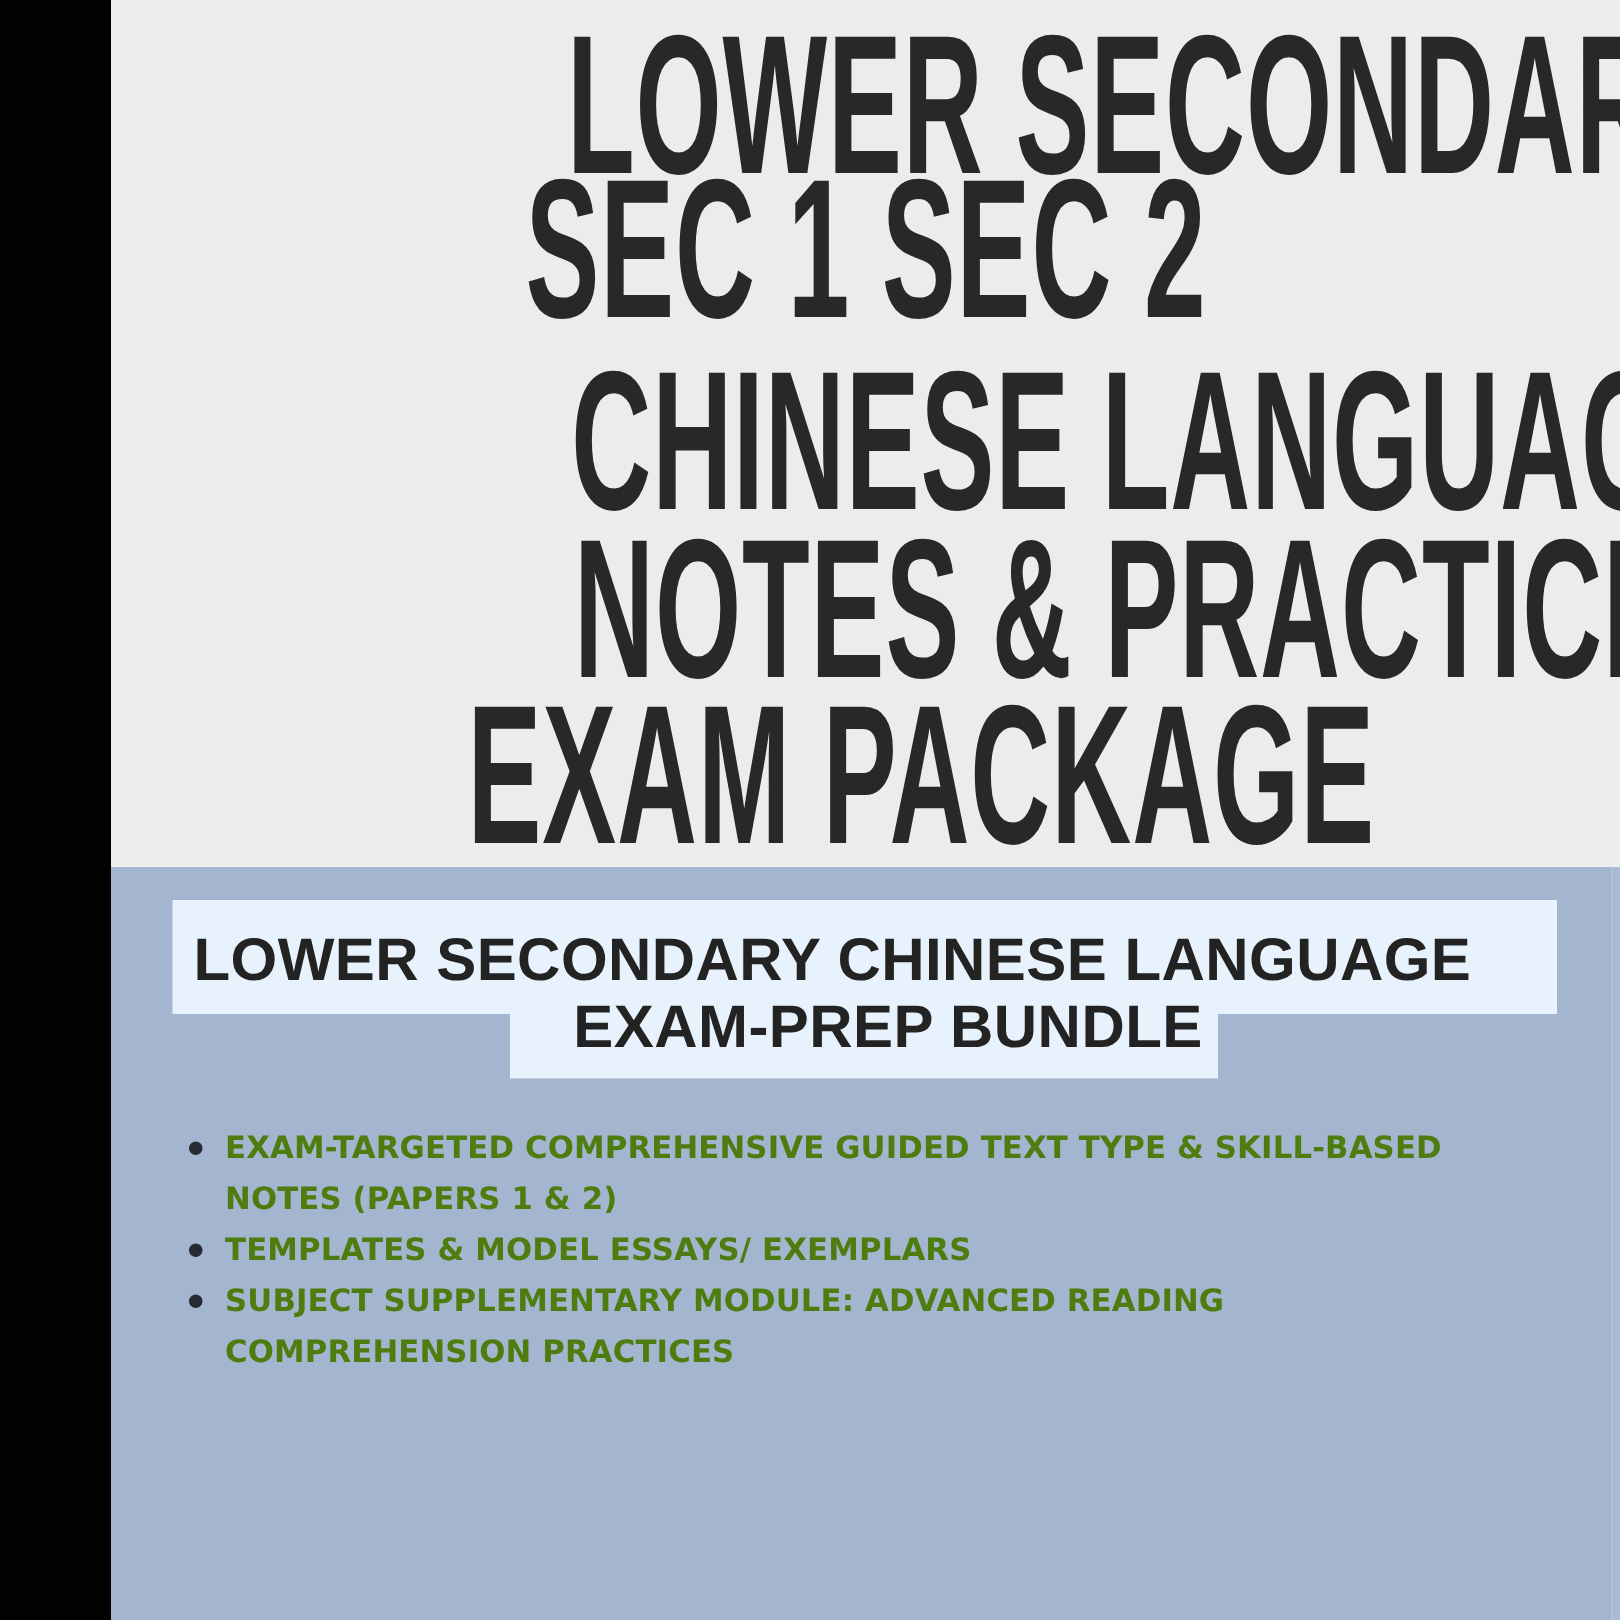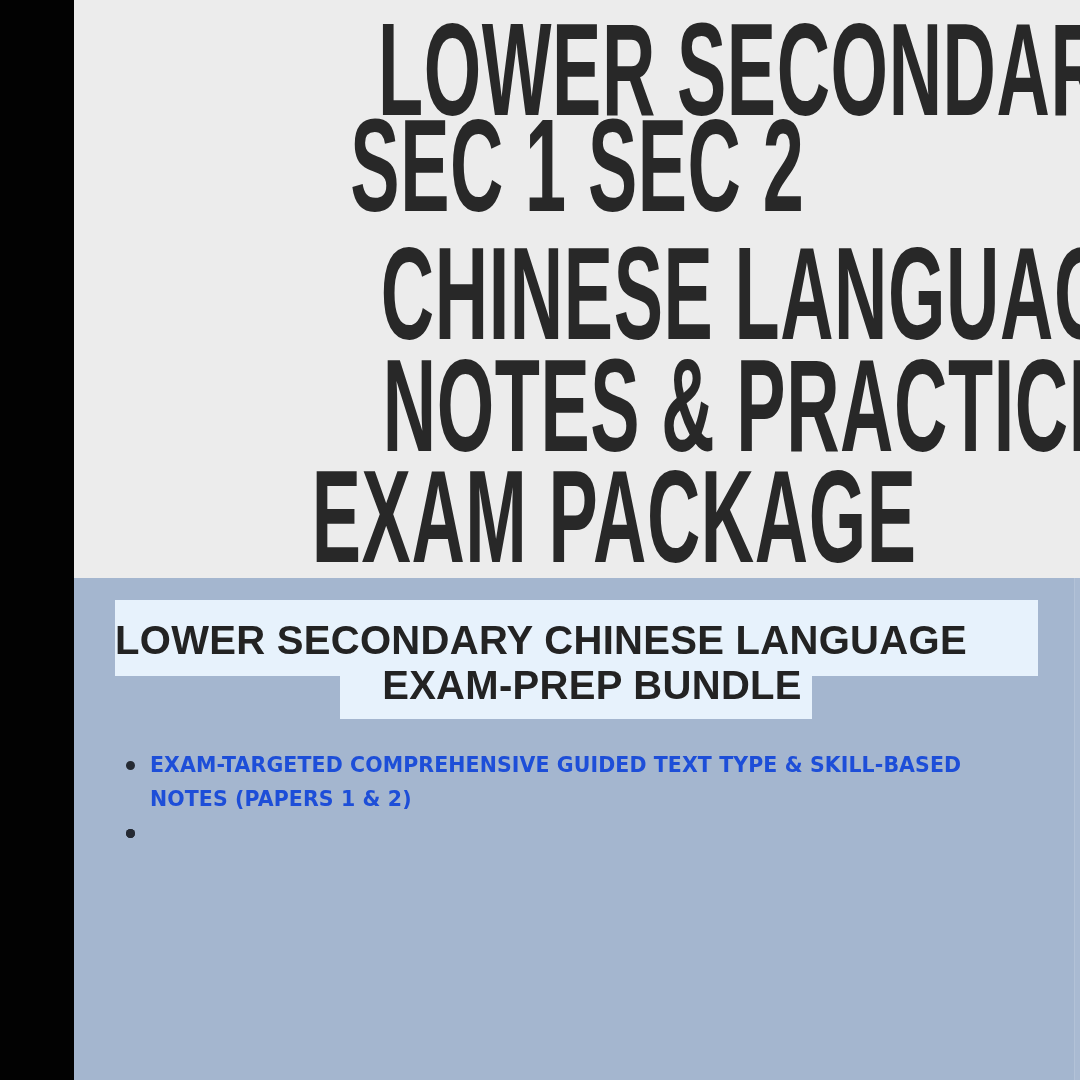"LOWER SECONDARY CHINESE LANGUAGE" .sub-text { left: 115px -> 129px }
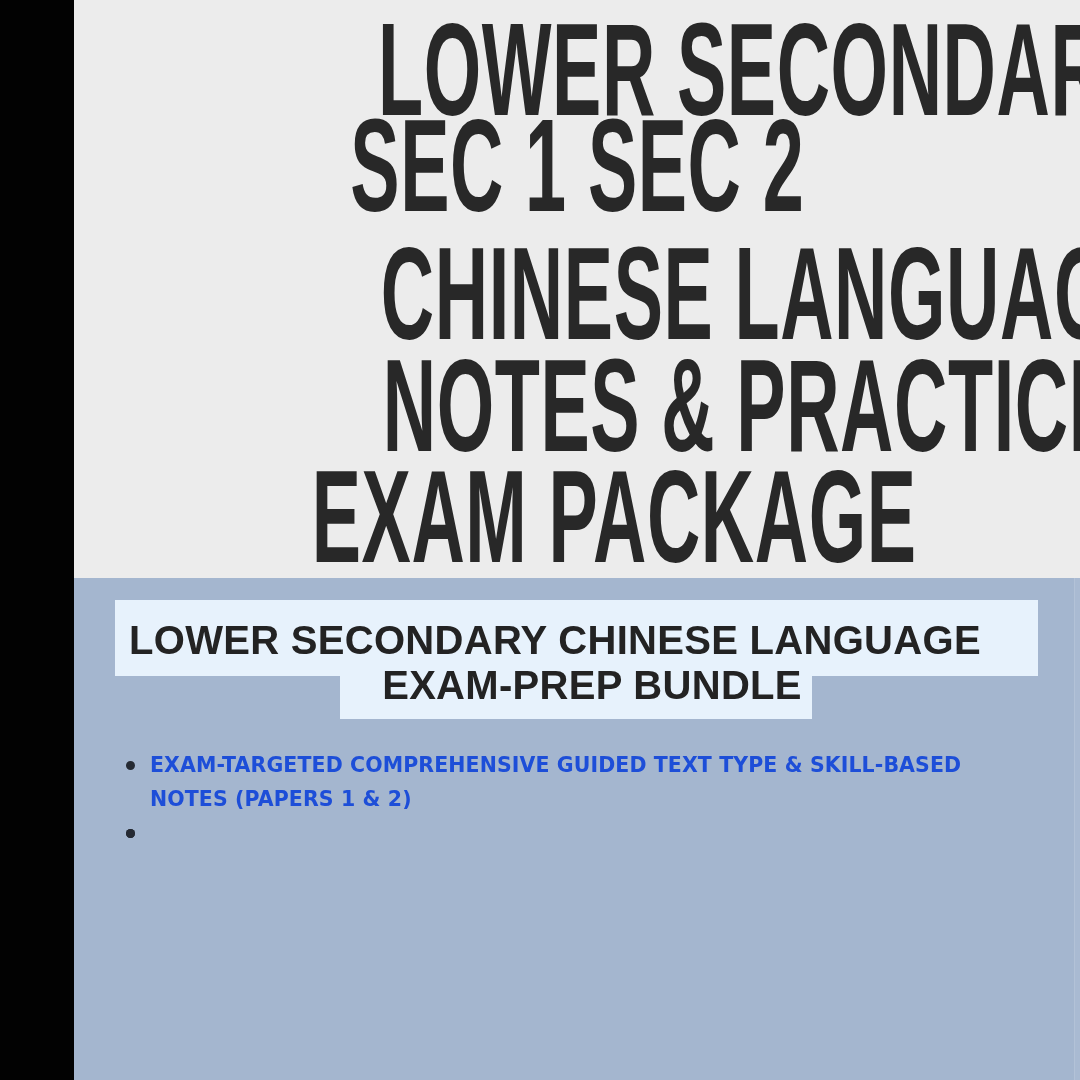"EXAM-TARGETED COMPREHENSIVE GUIDED TEXT" .bullet-item { color: #1d4ed8 -> #4d7c0f }
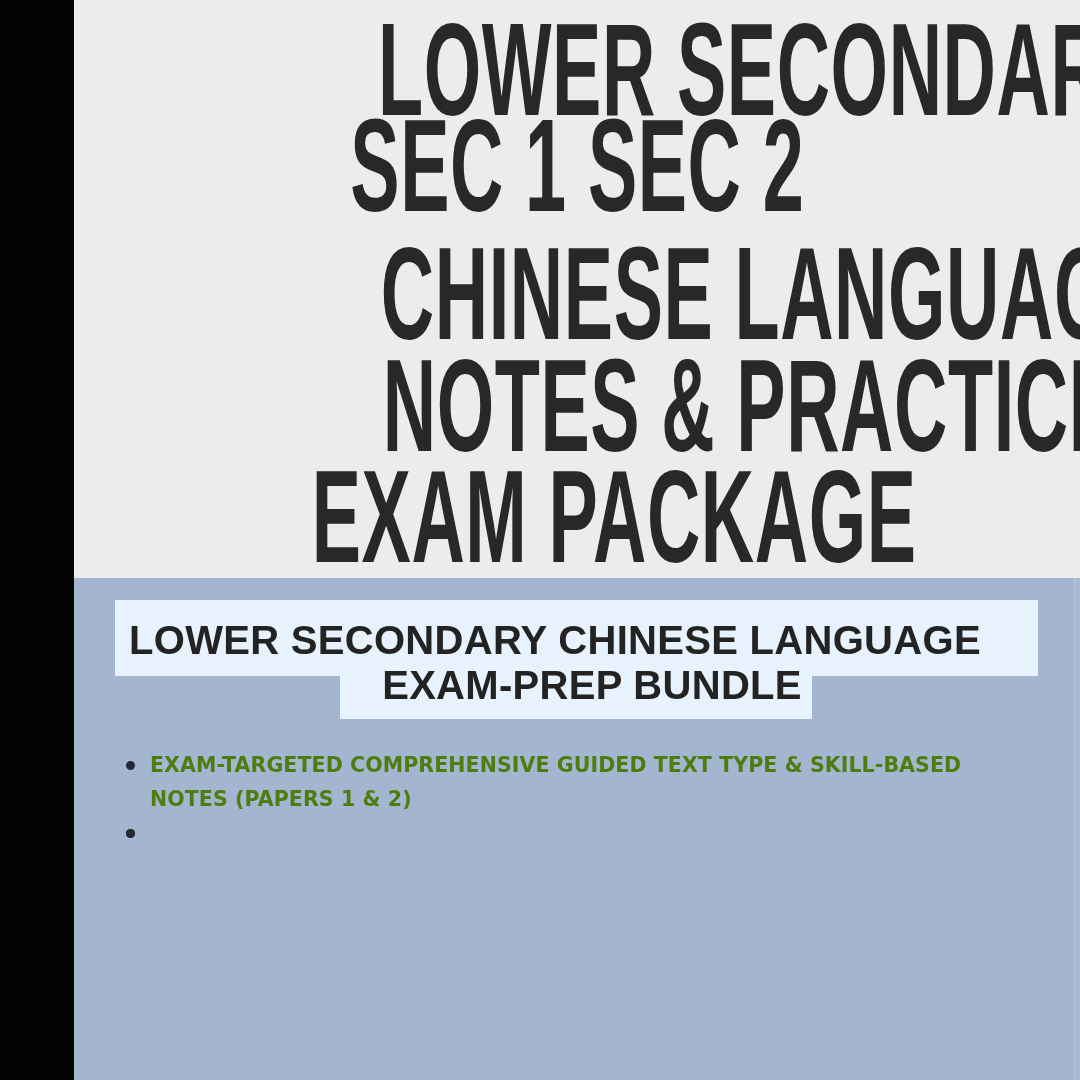"TEMPLATES & MODEL ESSAYS/ EXEMPLARS" span { html: none -> <span>TEMPLATES &amp; MODEL ESSAYS/ EXEMPLARS</span> }
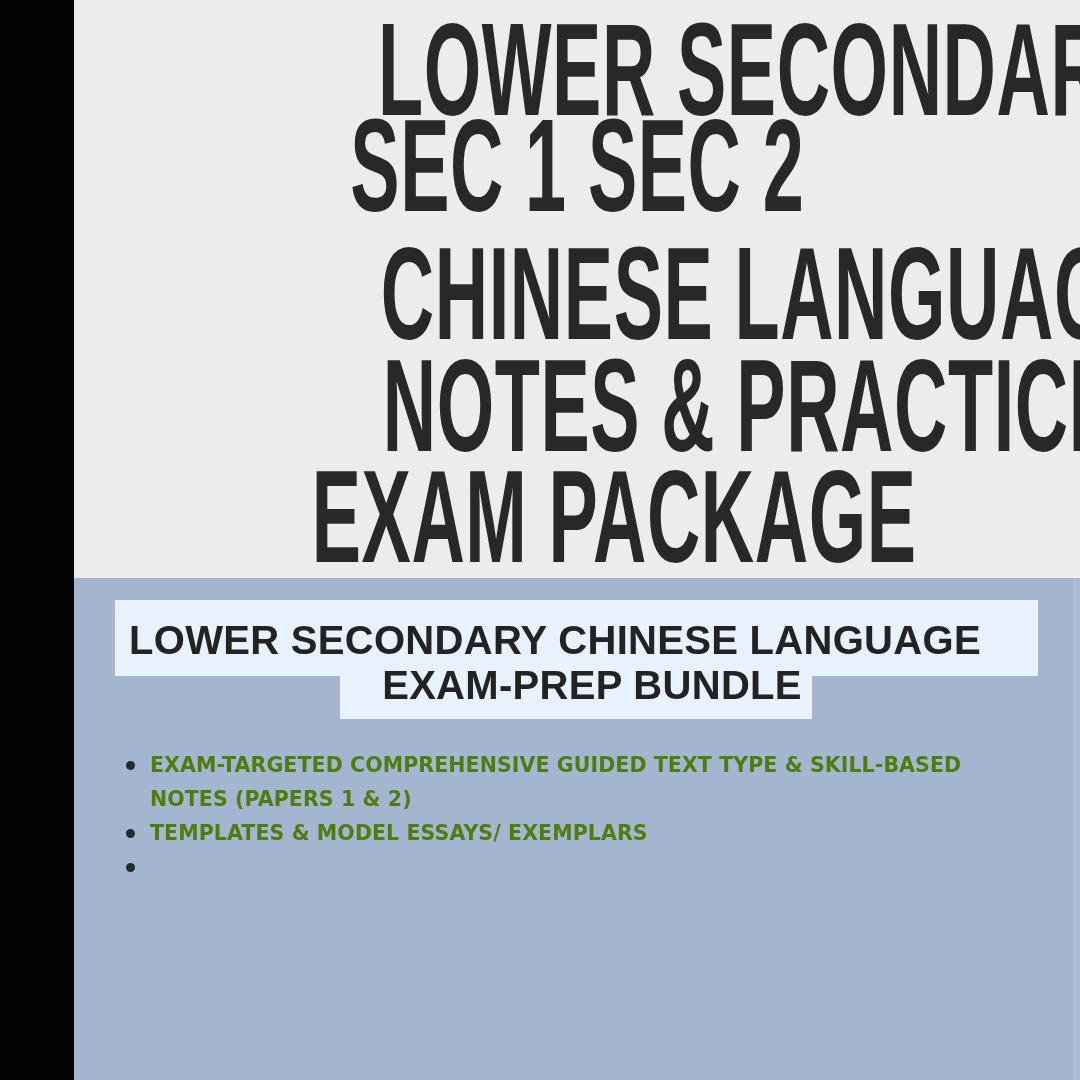"SUBJECT SUPPLEMENTARY MODULE: ADVANCED" span { html: none -> <span>SUBJECT SUPPLEMENTARY MODULE: ADVANCED READING COMPREHENSION PRACTICES</span> }
